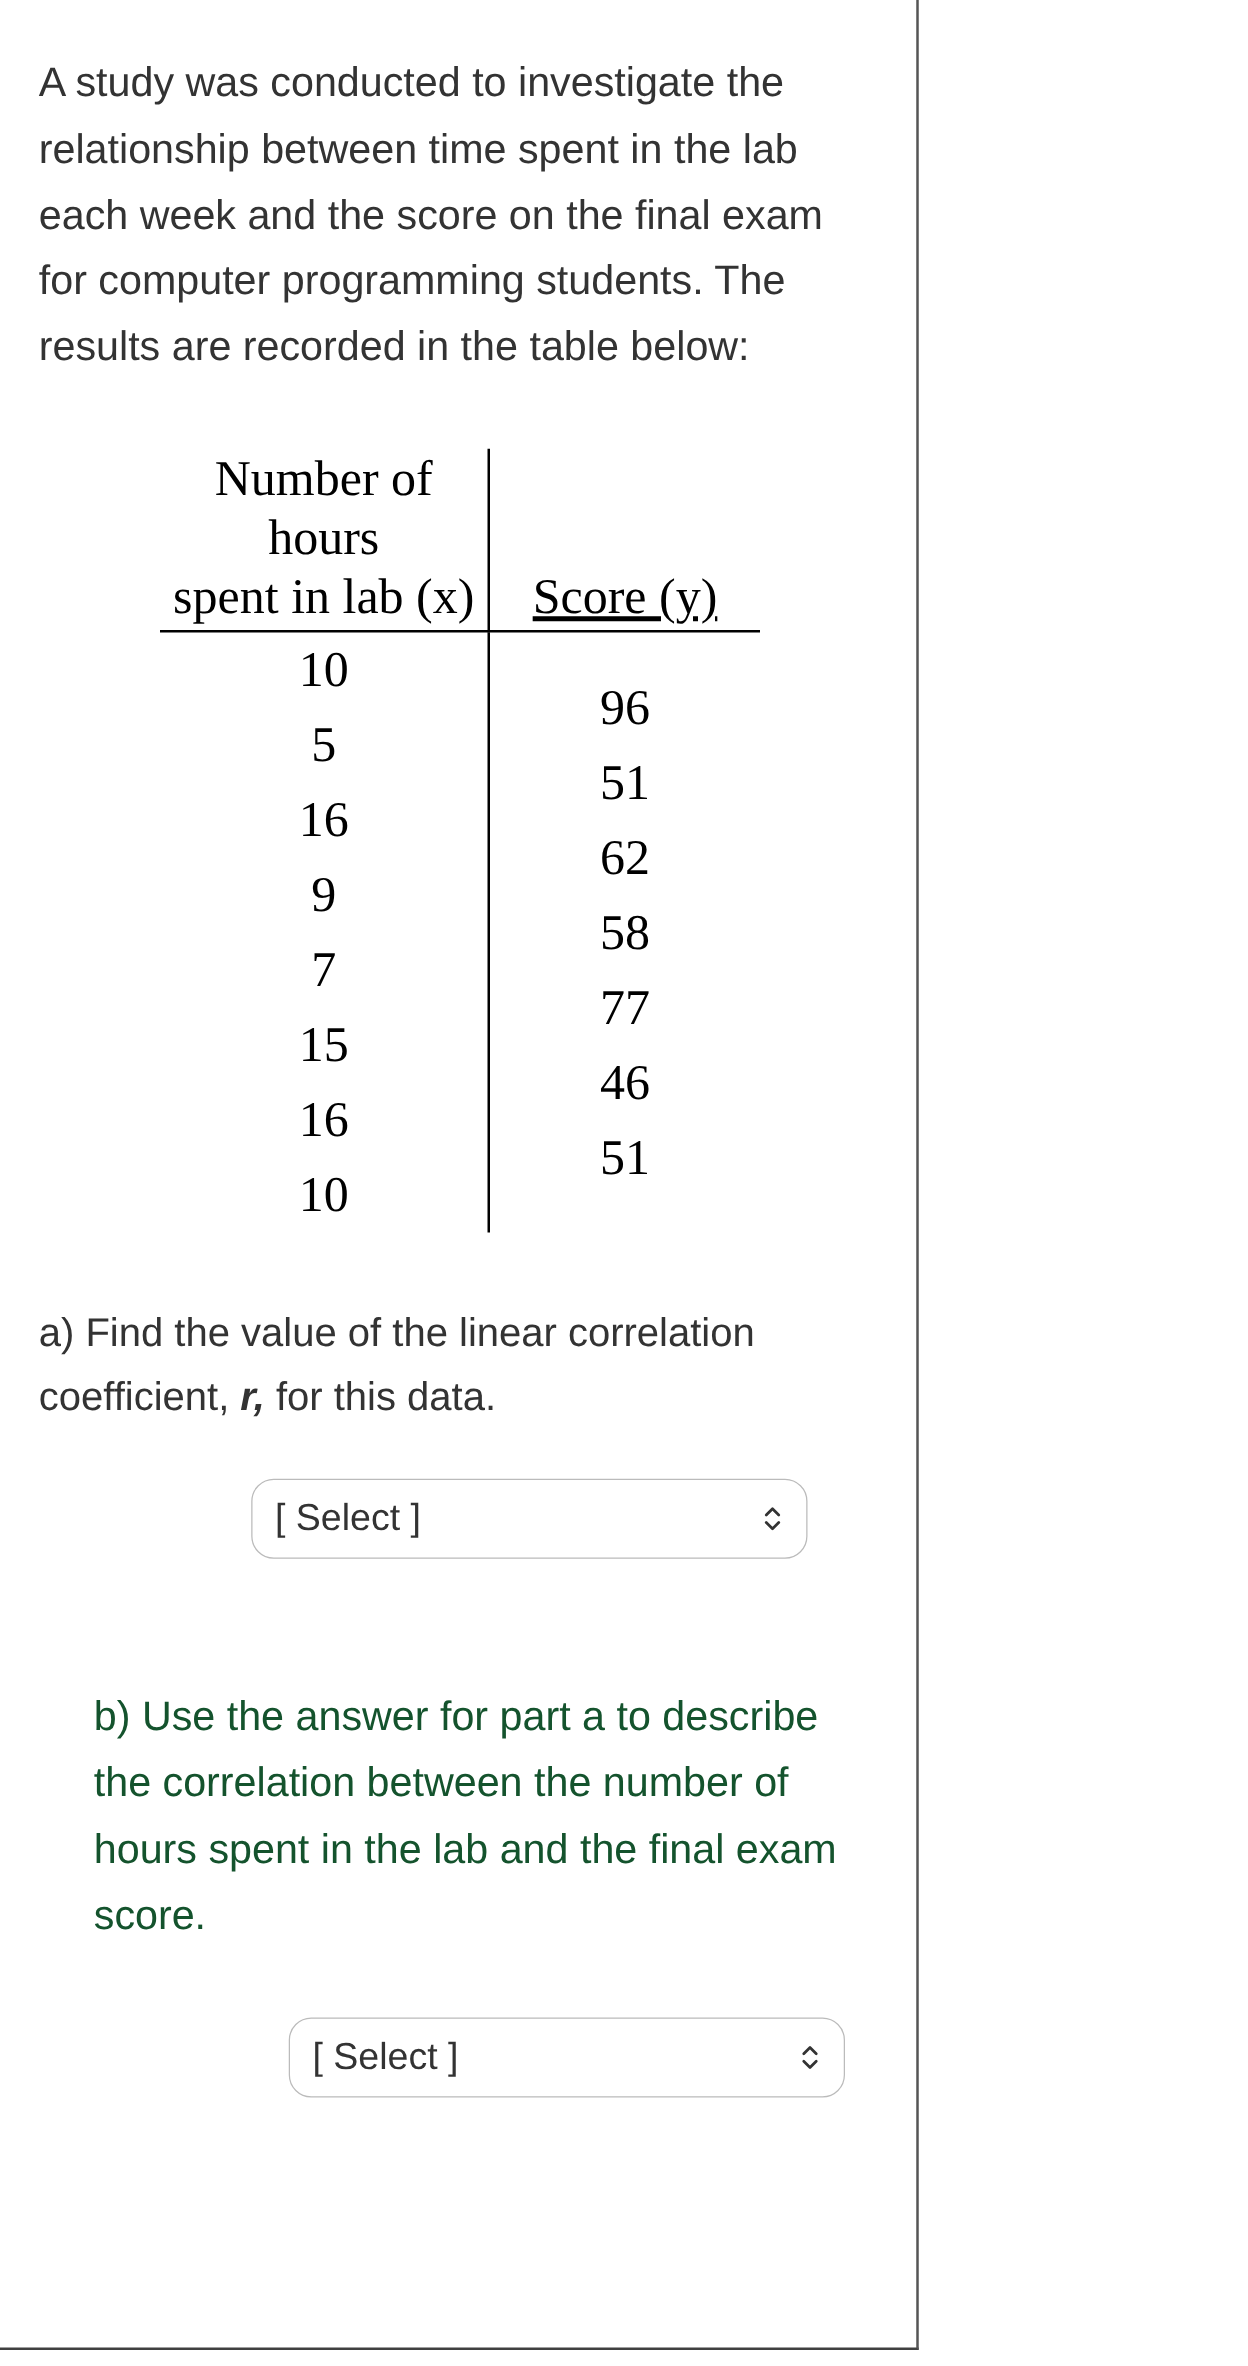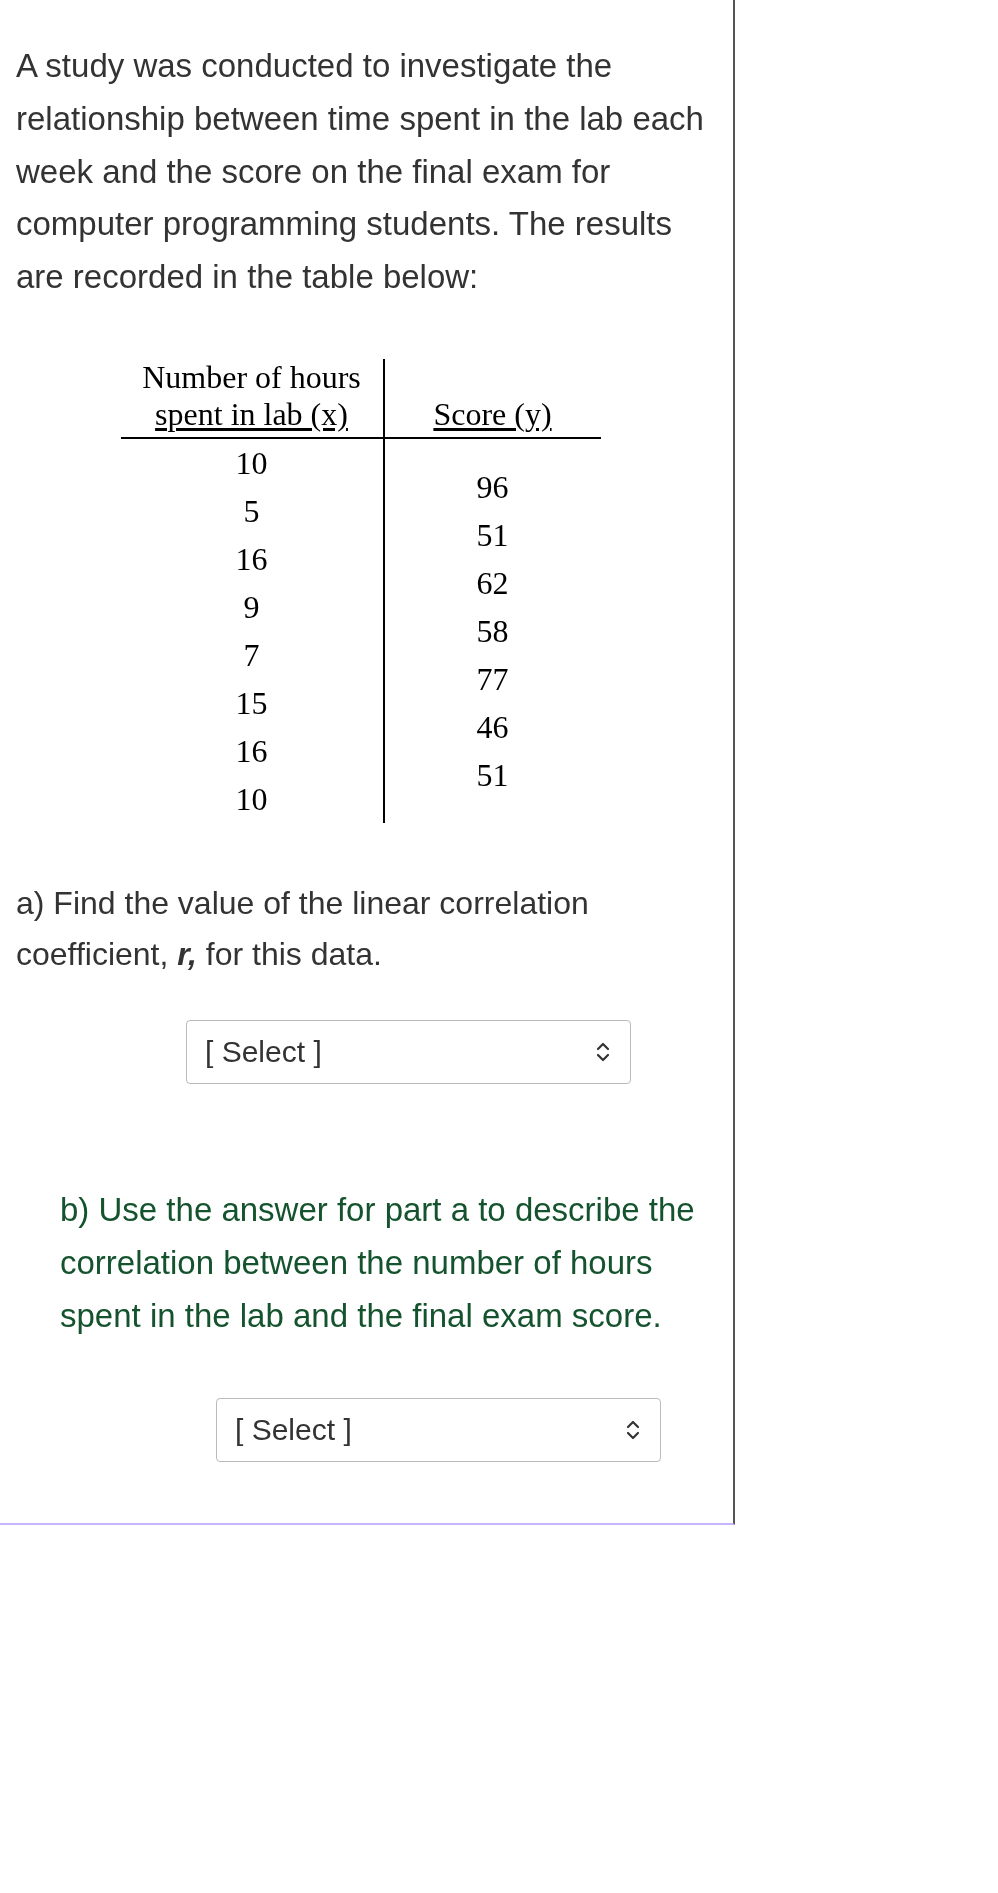"A study was conducted to" .content-wrapper { border-bottom: 2px solid #c4b5fd -> 2px solid #404040; height: 1525px -> 1880px; padding: 40px 28px 40px 16px -> 40px 28px 40px 31px }
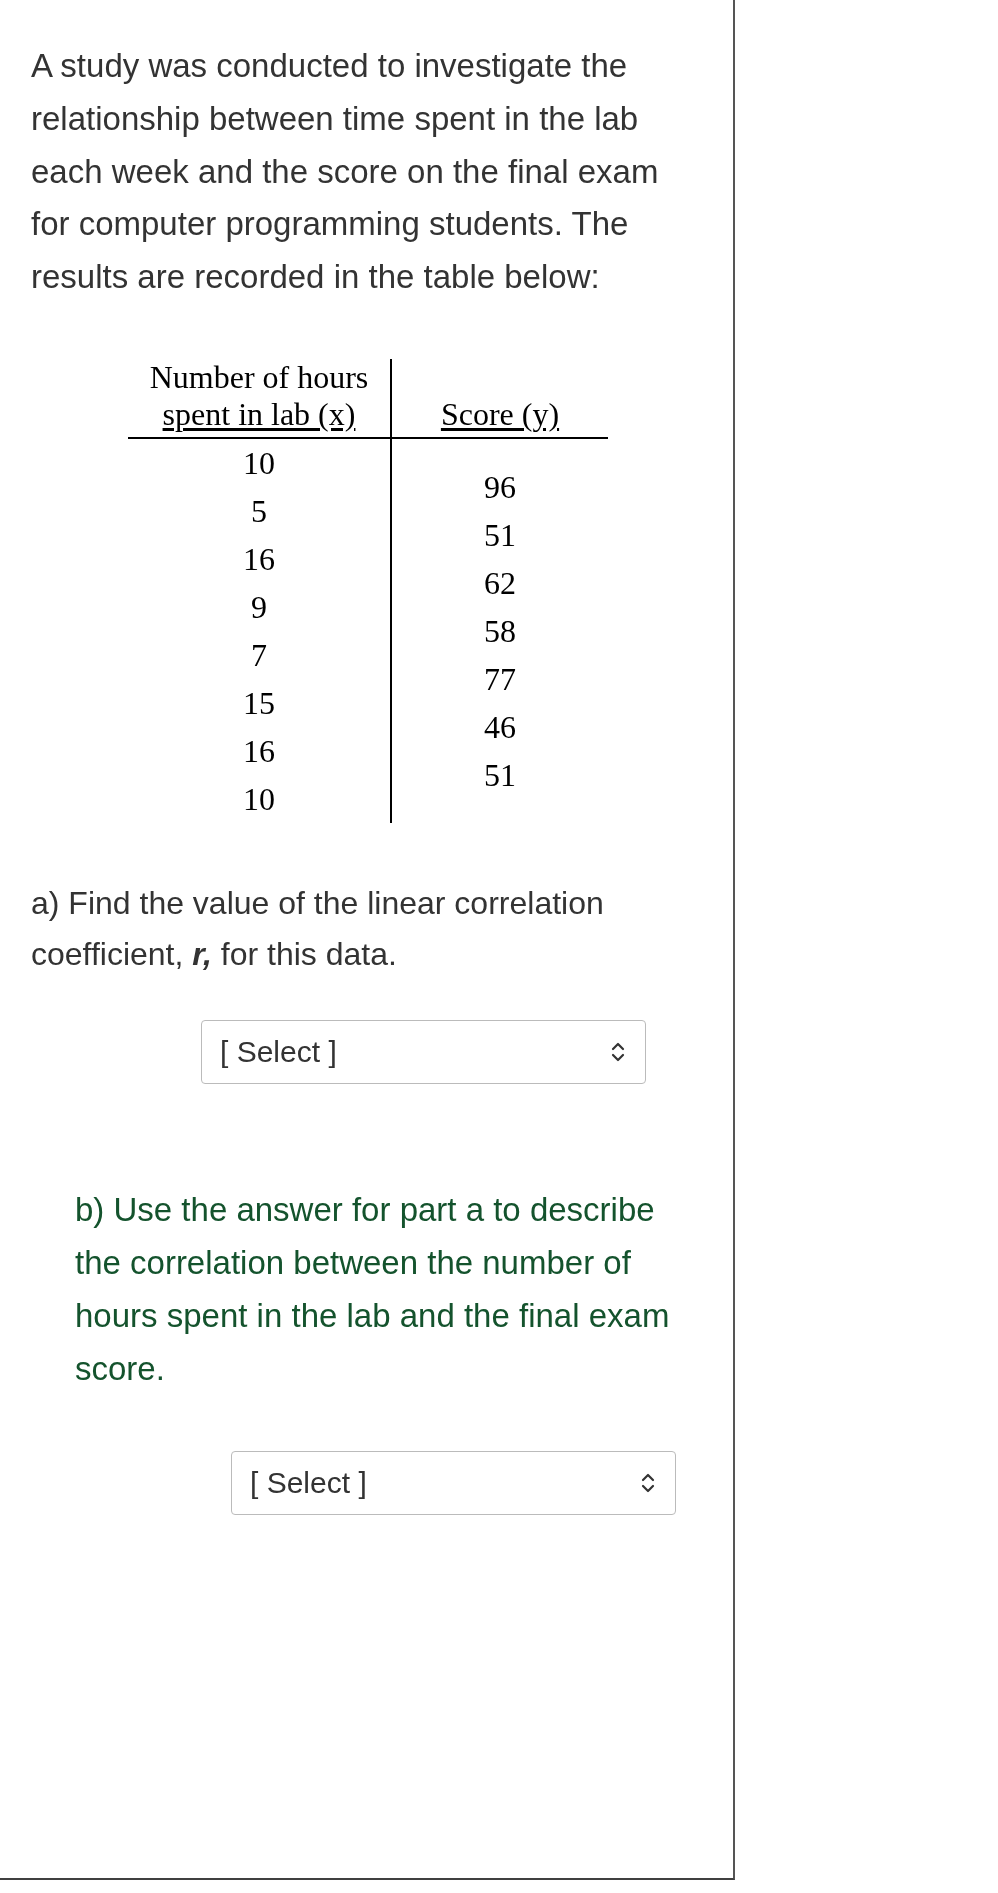"Number of hours" .data-table { font-size: 32px -> 40px }
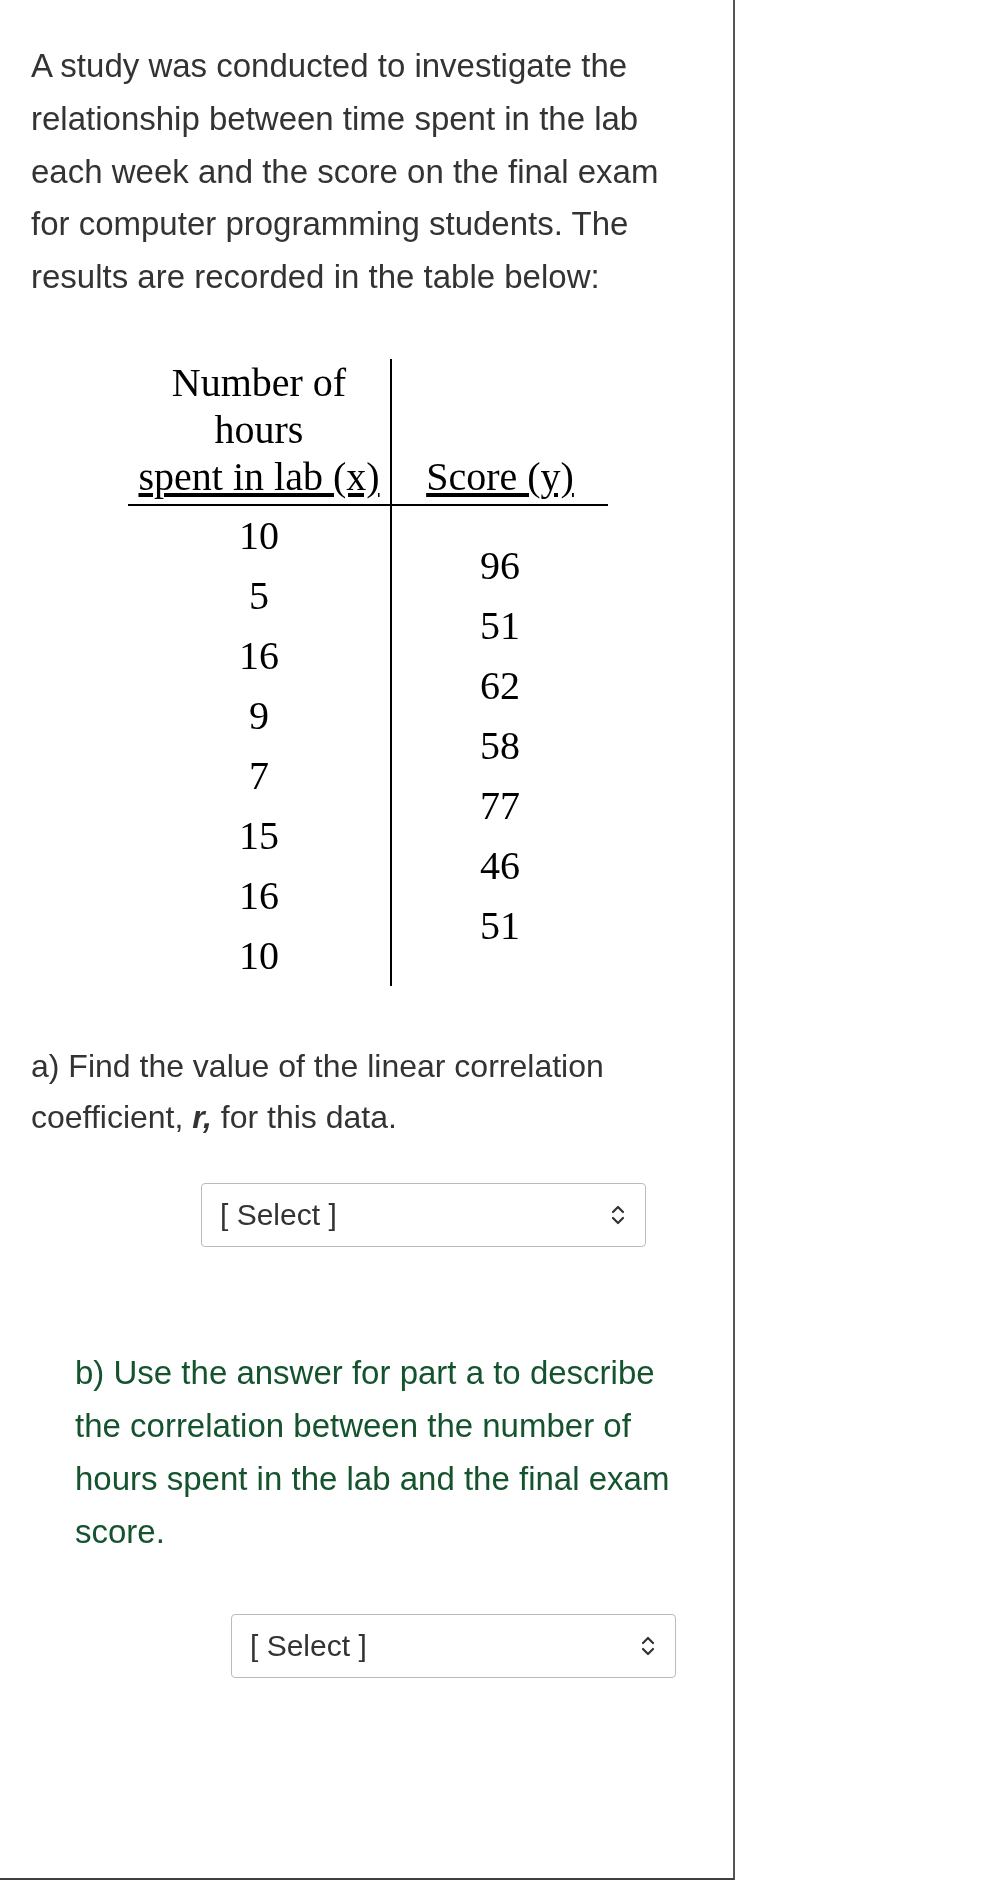"spent in lab (x)" .header-left .line2 { text-decoration: underline -> none }
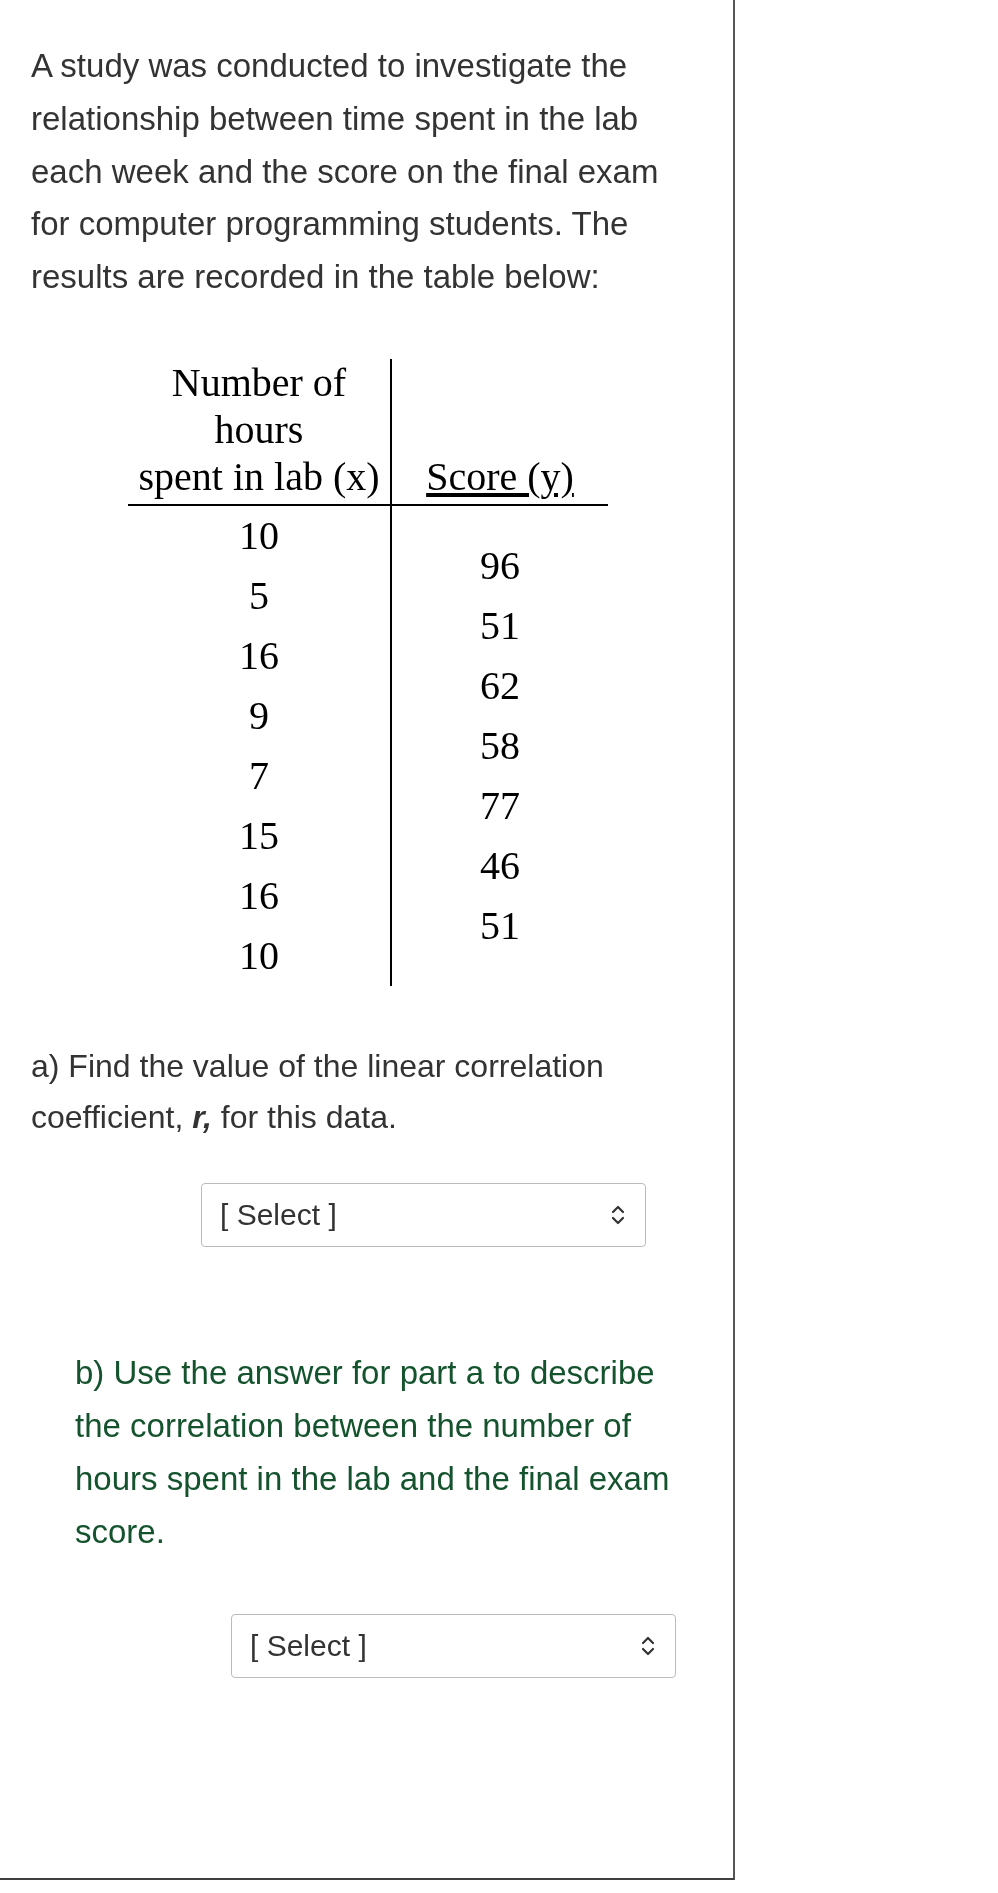"[ Select ]" .select-box { border-radius: 4px -> 18px }
